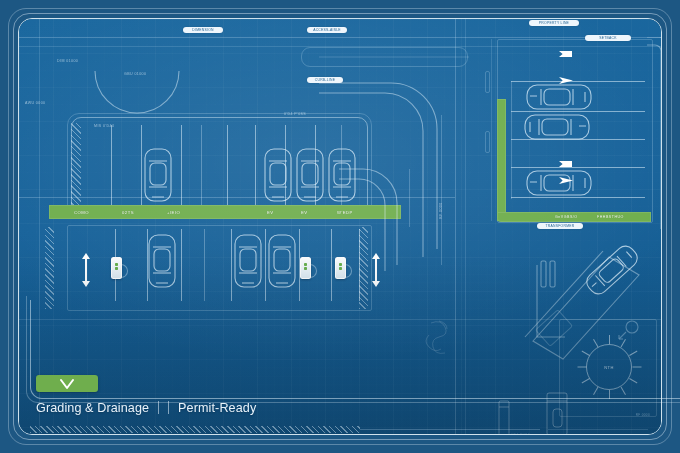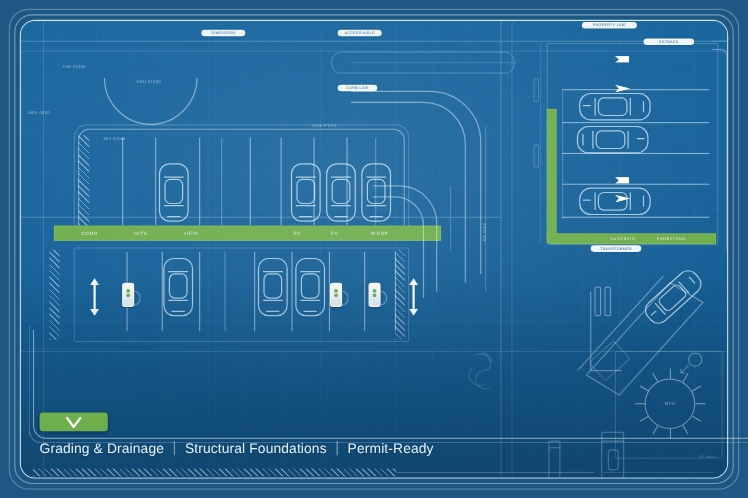"Structural Foundations" span { html: <span>Structural Foundations</span> -> none }
